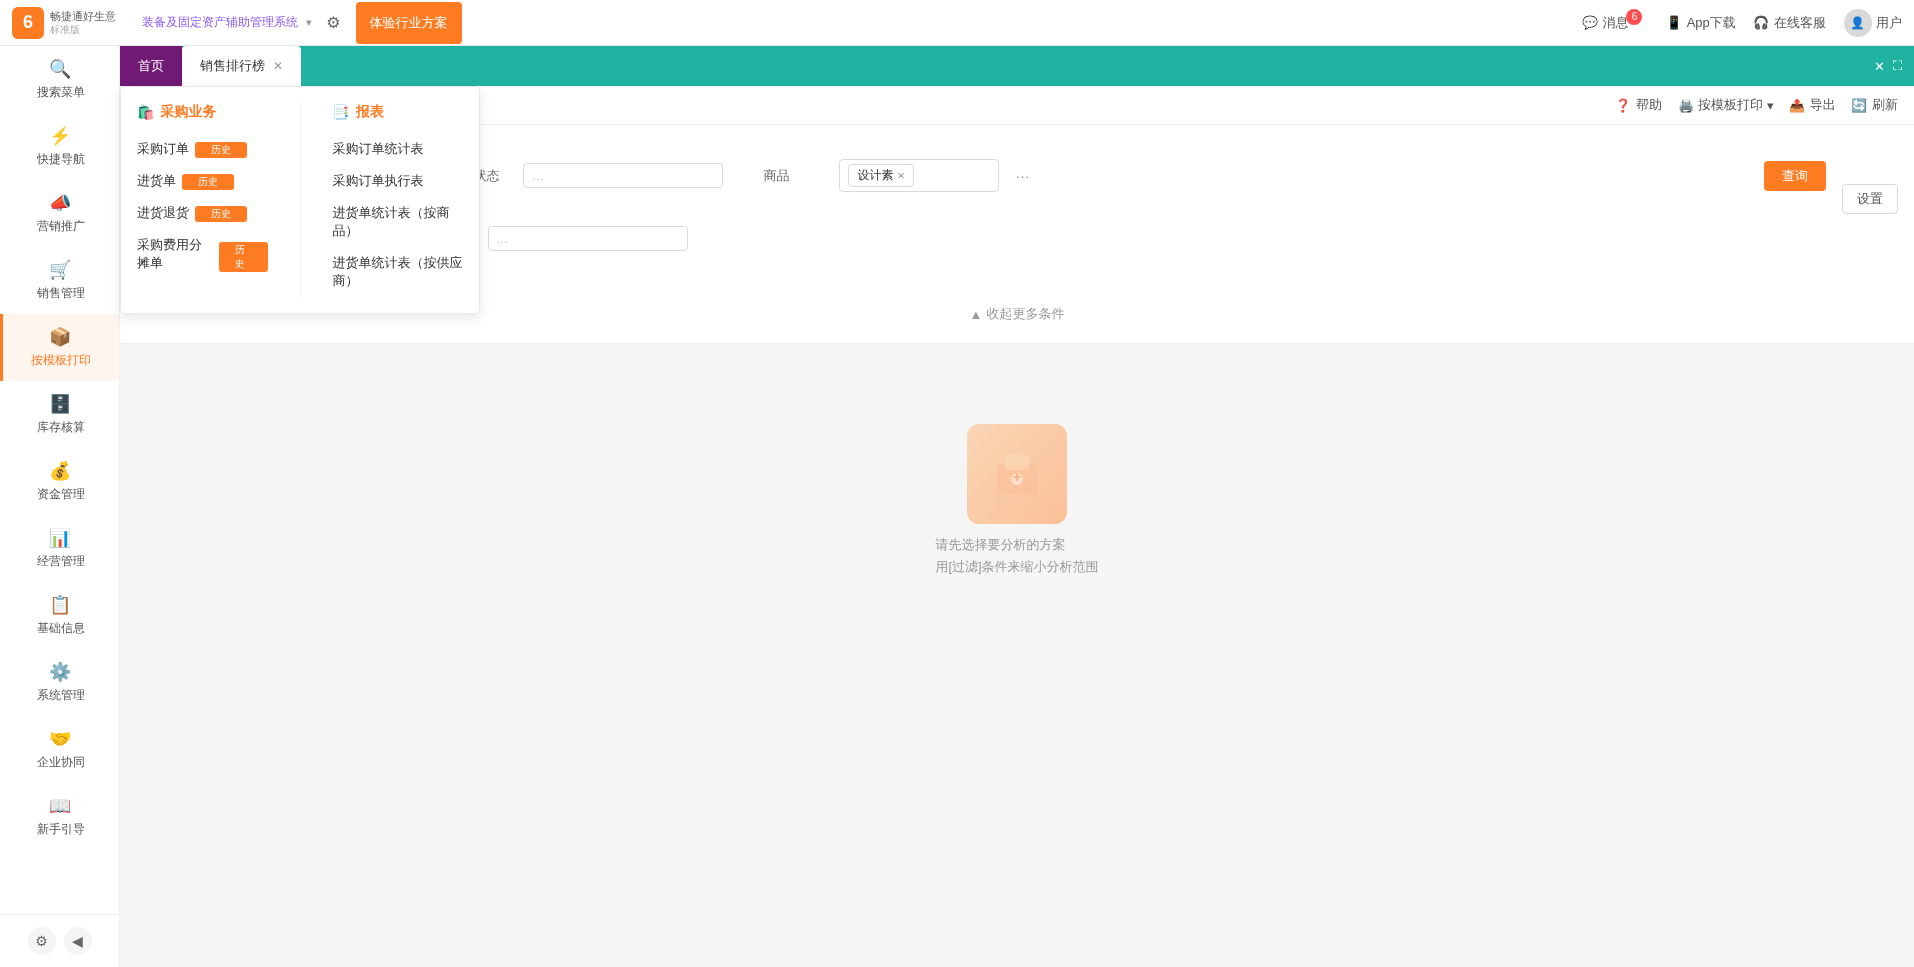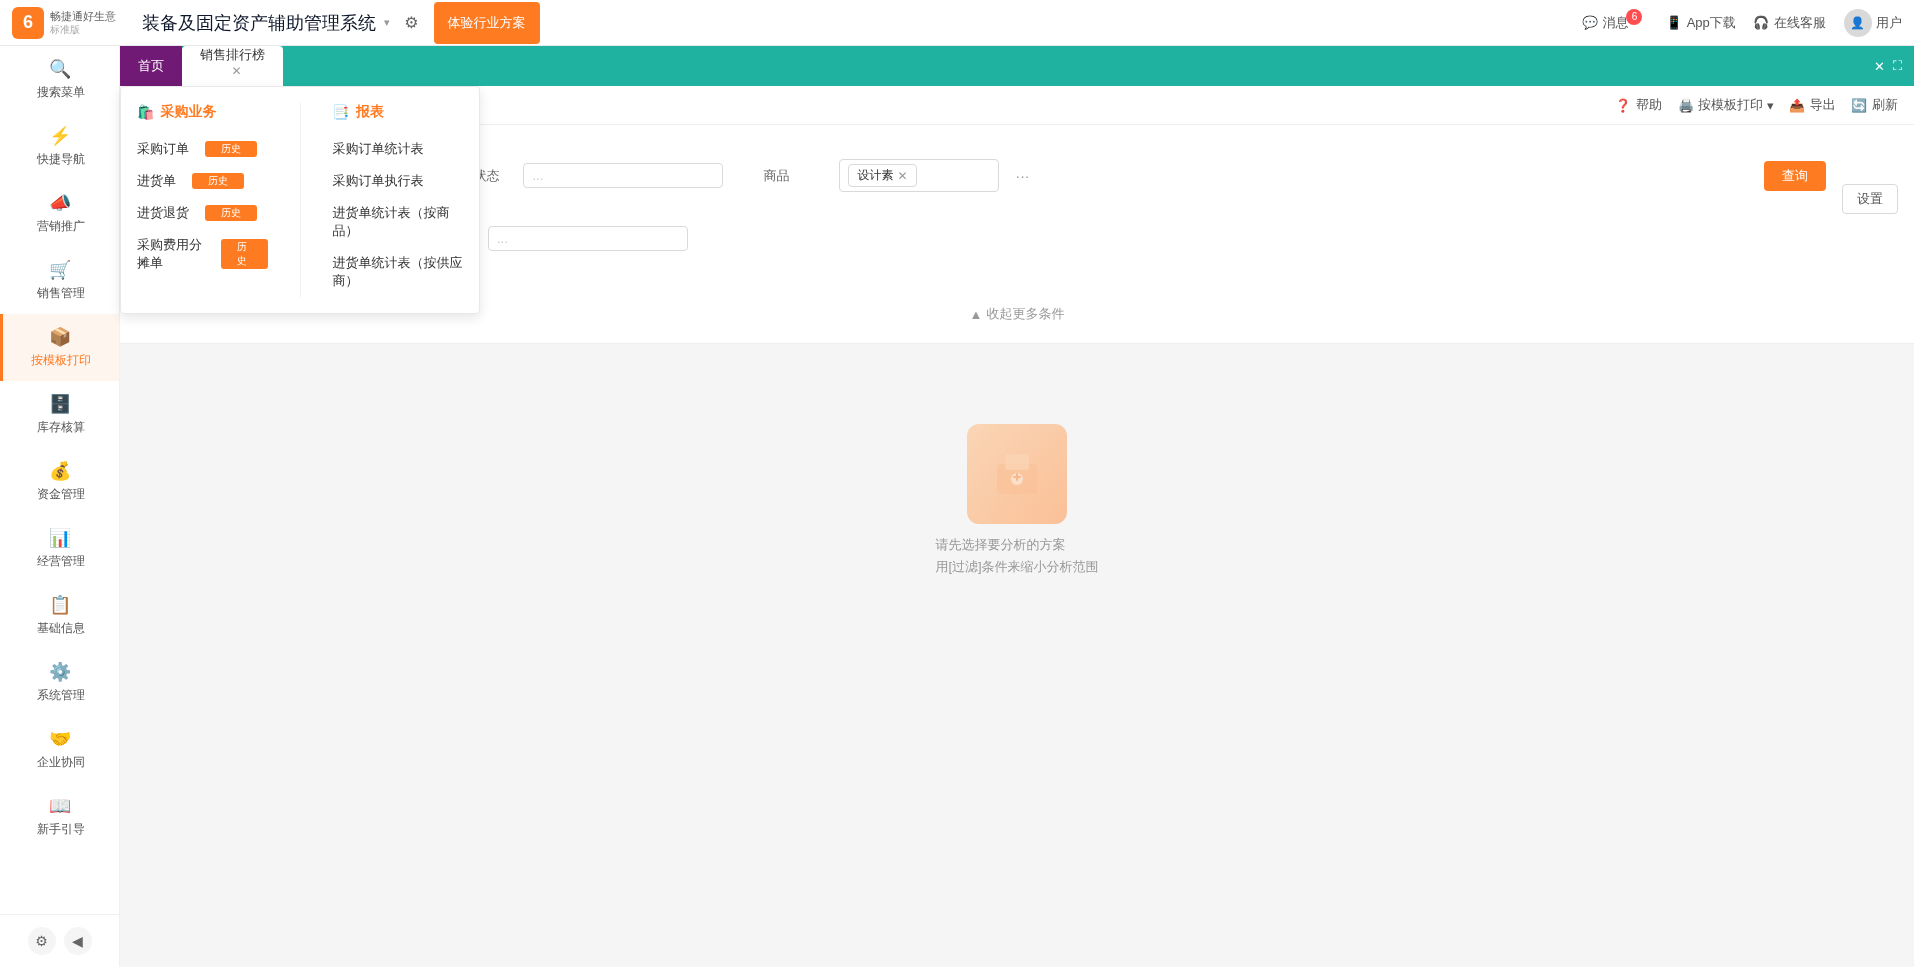"装备及固定资产辅助管理系统" .top-bar-title span { color: #0f172a -> #8b5cf6; font-size: 18px -> 12px }
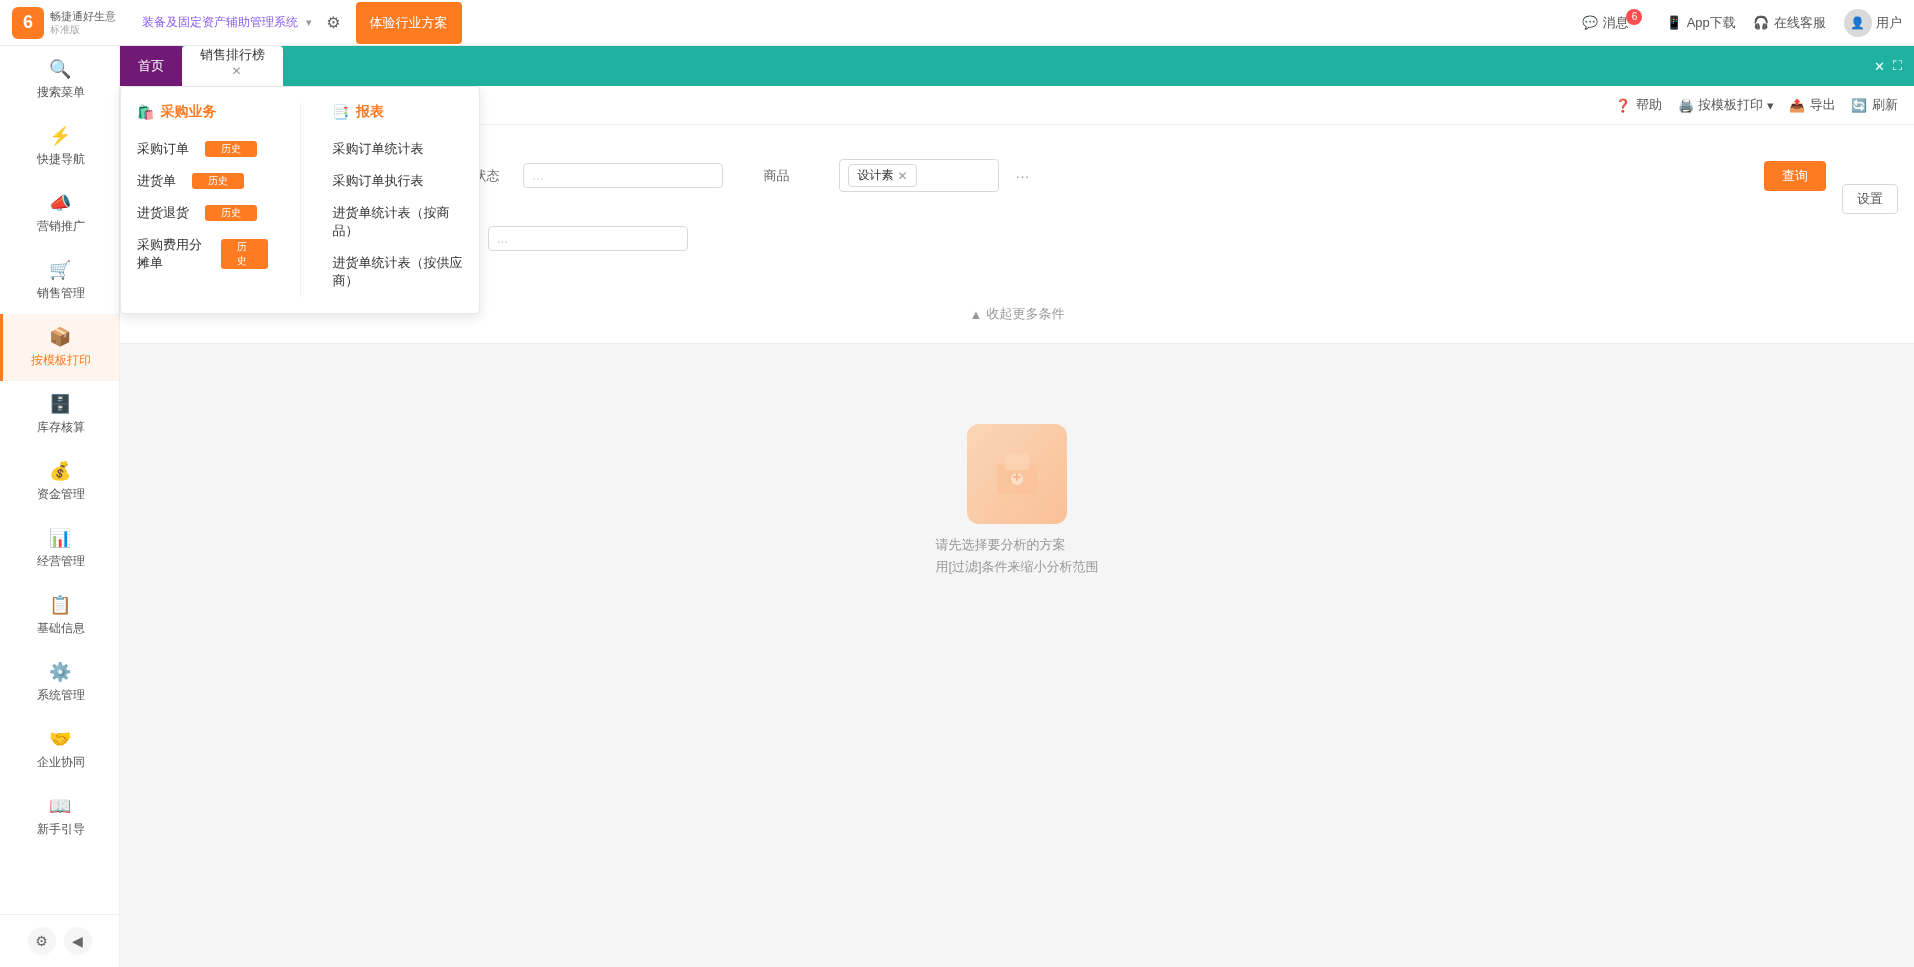"销售排行榜" .tab.active { flex-direction: column -> none }
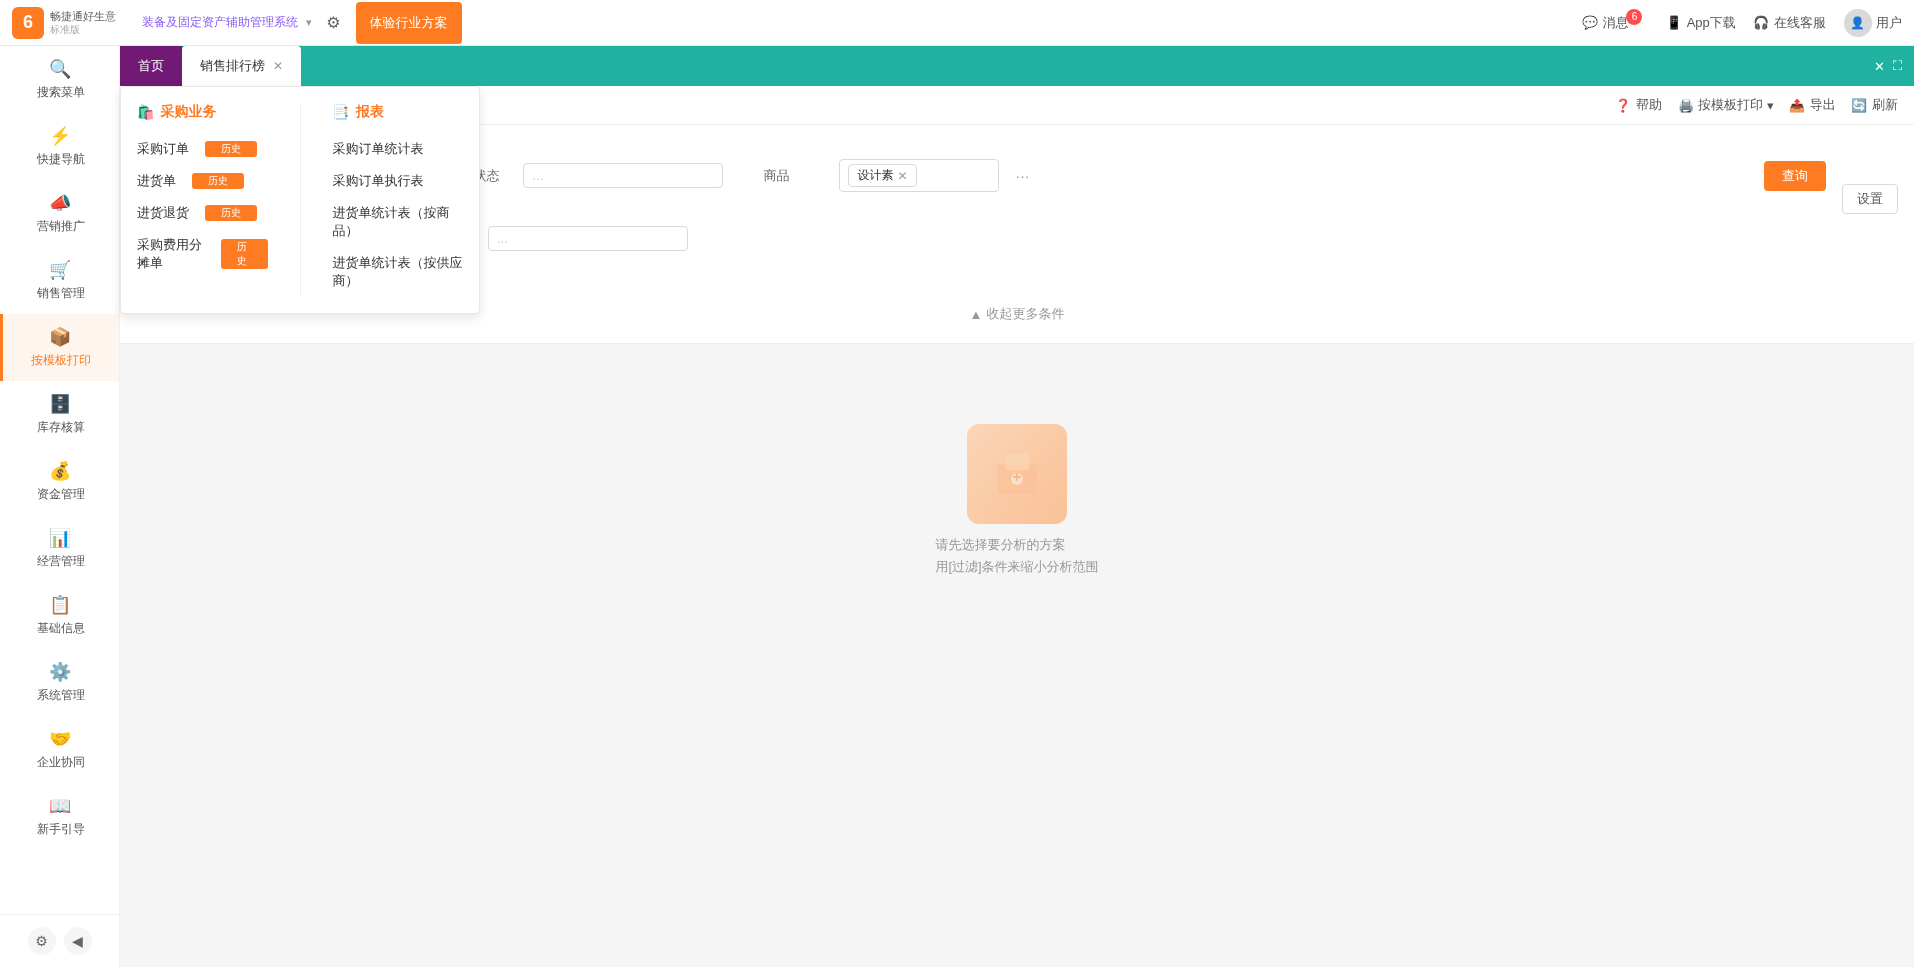"采购订单" .dropdown-item { align-items: center -> flex-end; gap: 16px -> 6px }
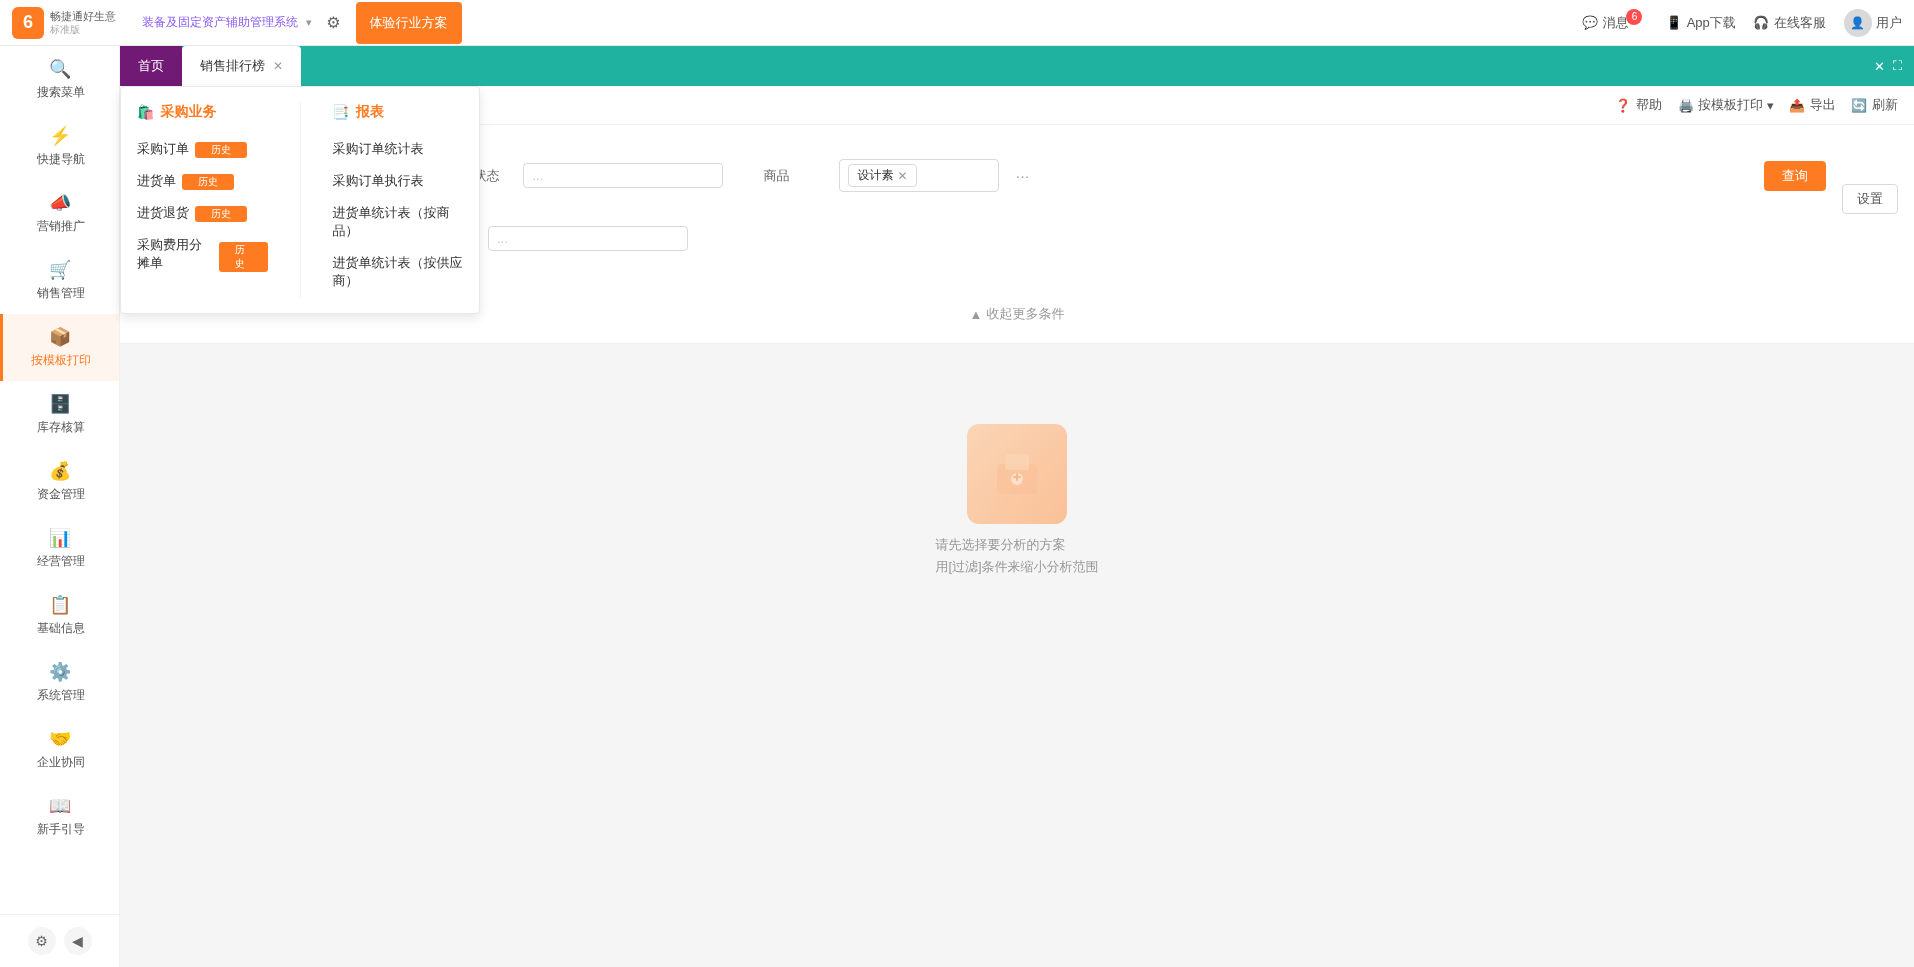"设计素" .filter-tag { font-family: none -> Liberation Mono, monospace }
